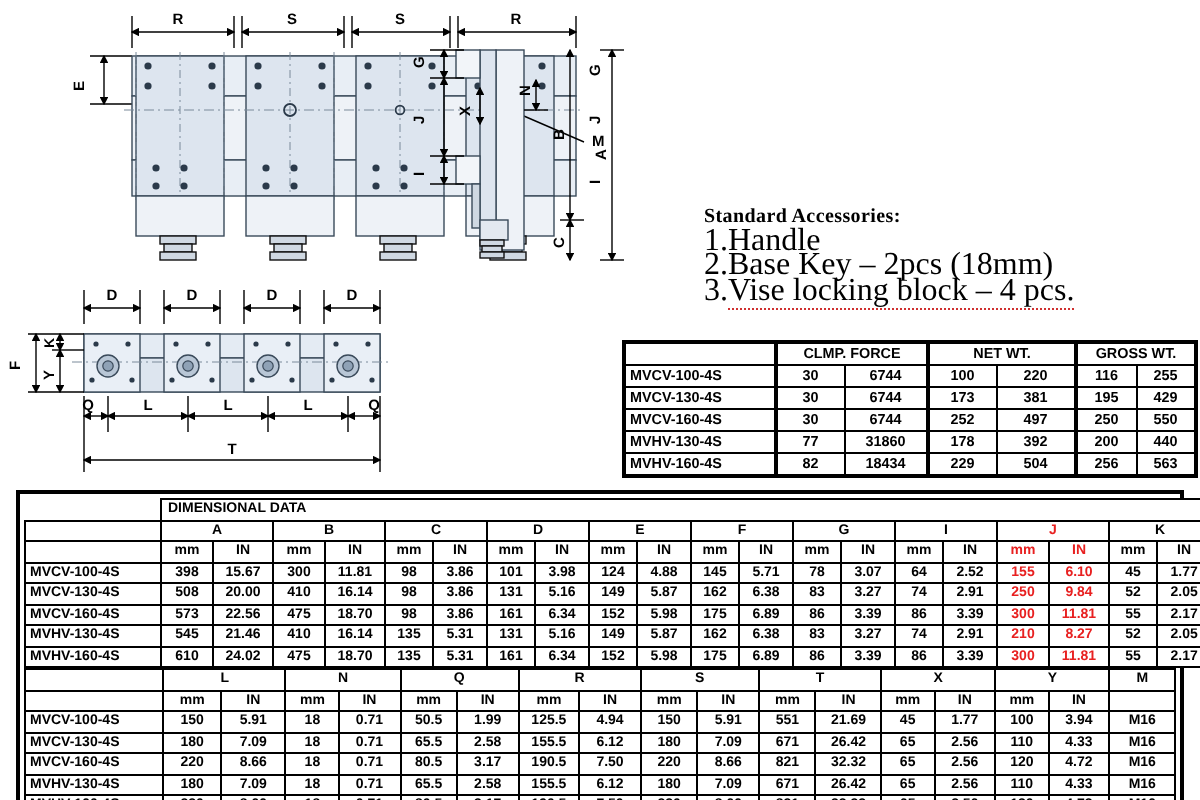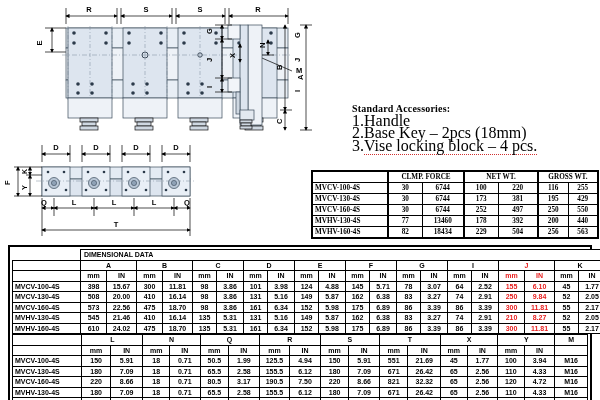"CLMP. FORCE" #weights-table td { font-family: Liberation Serif, serif -> none }
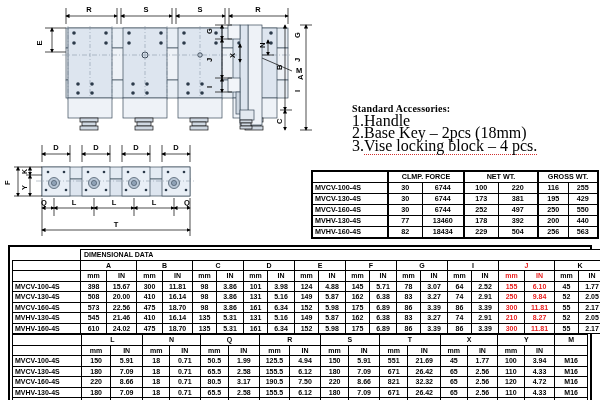"13460" td { text: 13460 -> 31860 }
